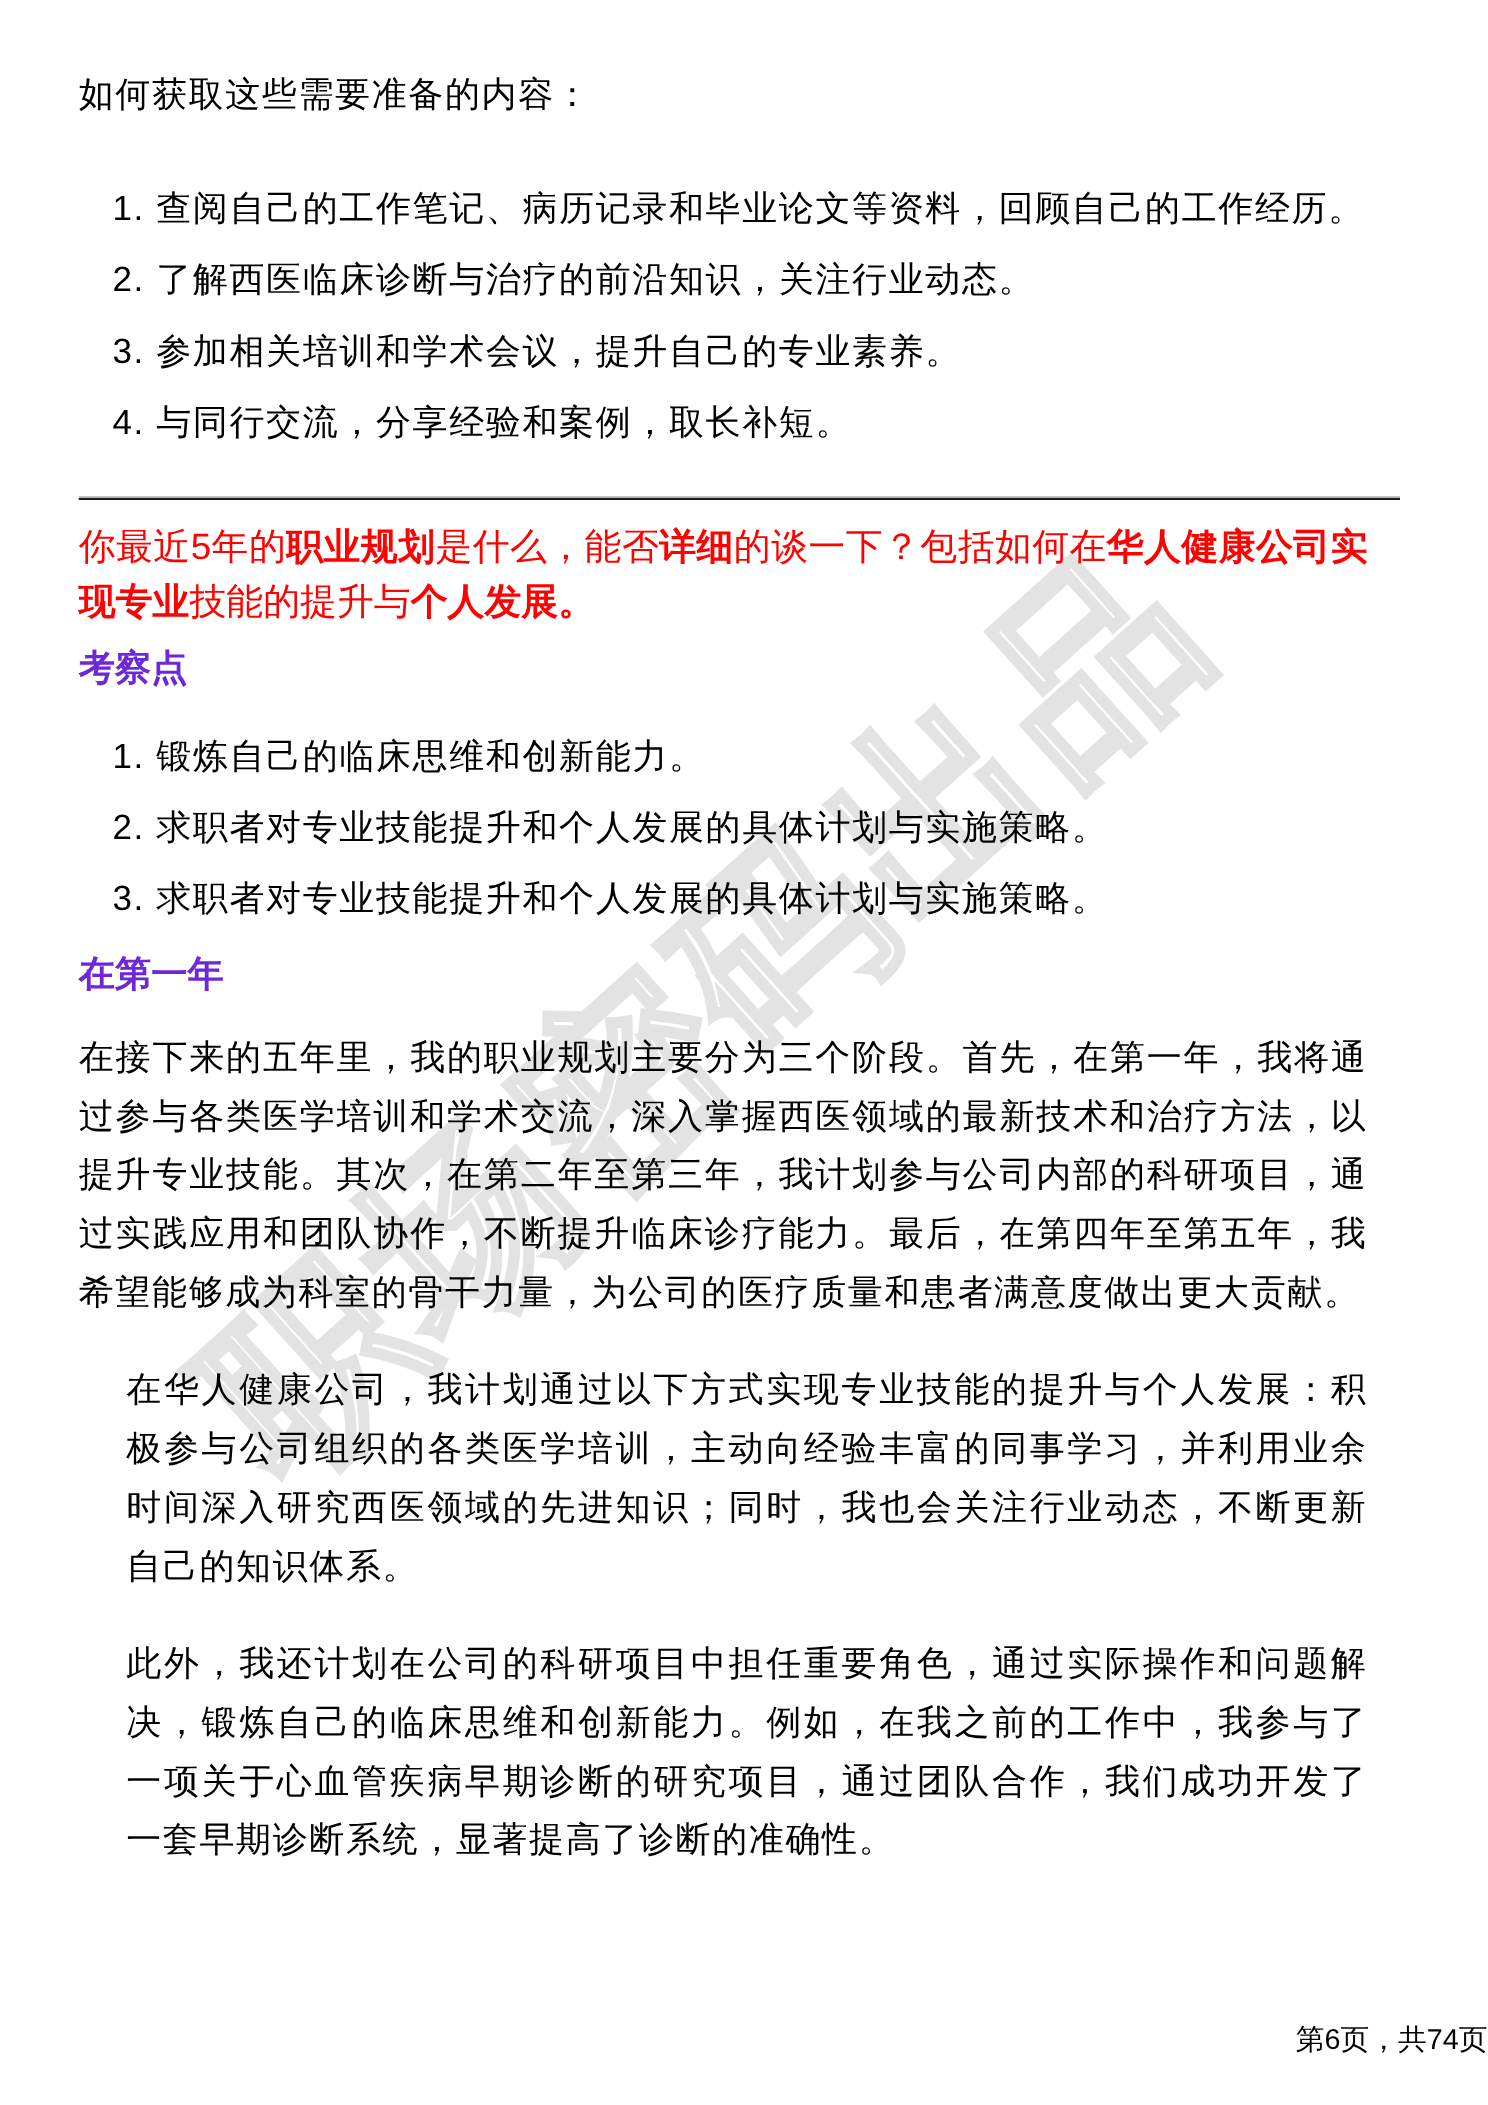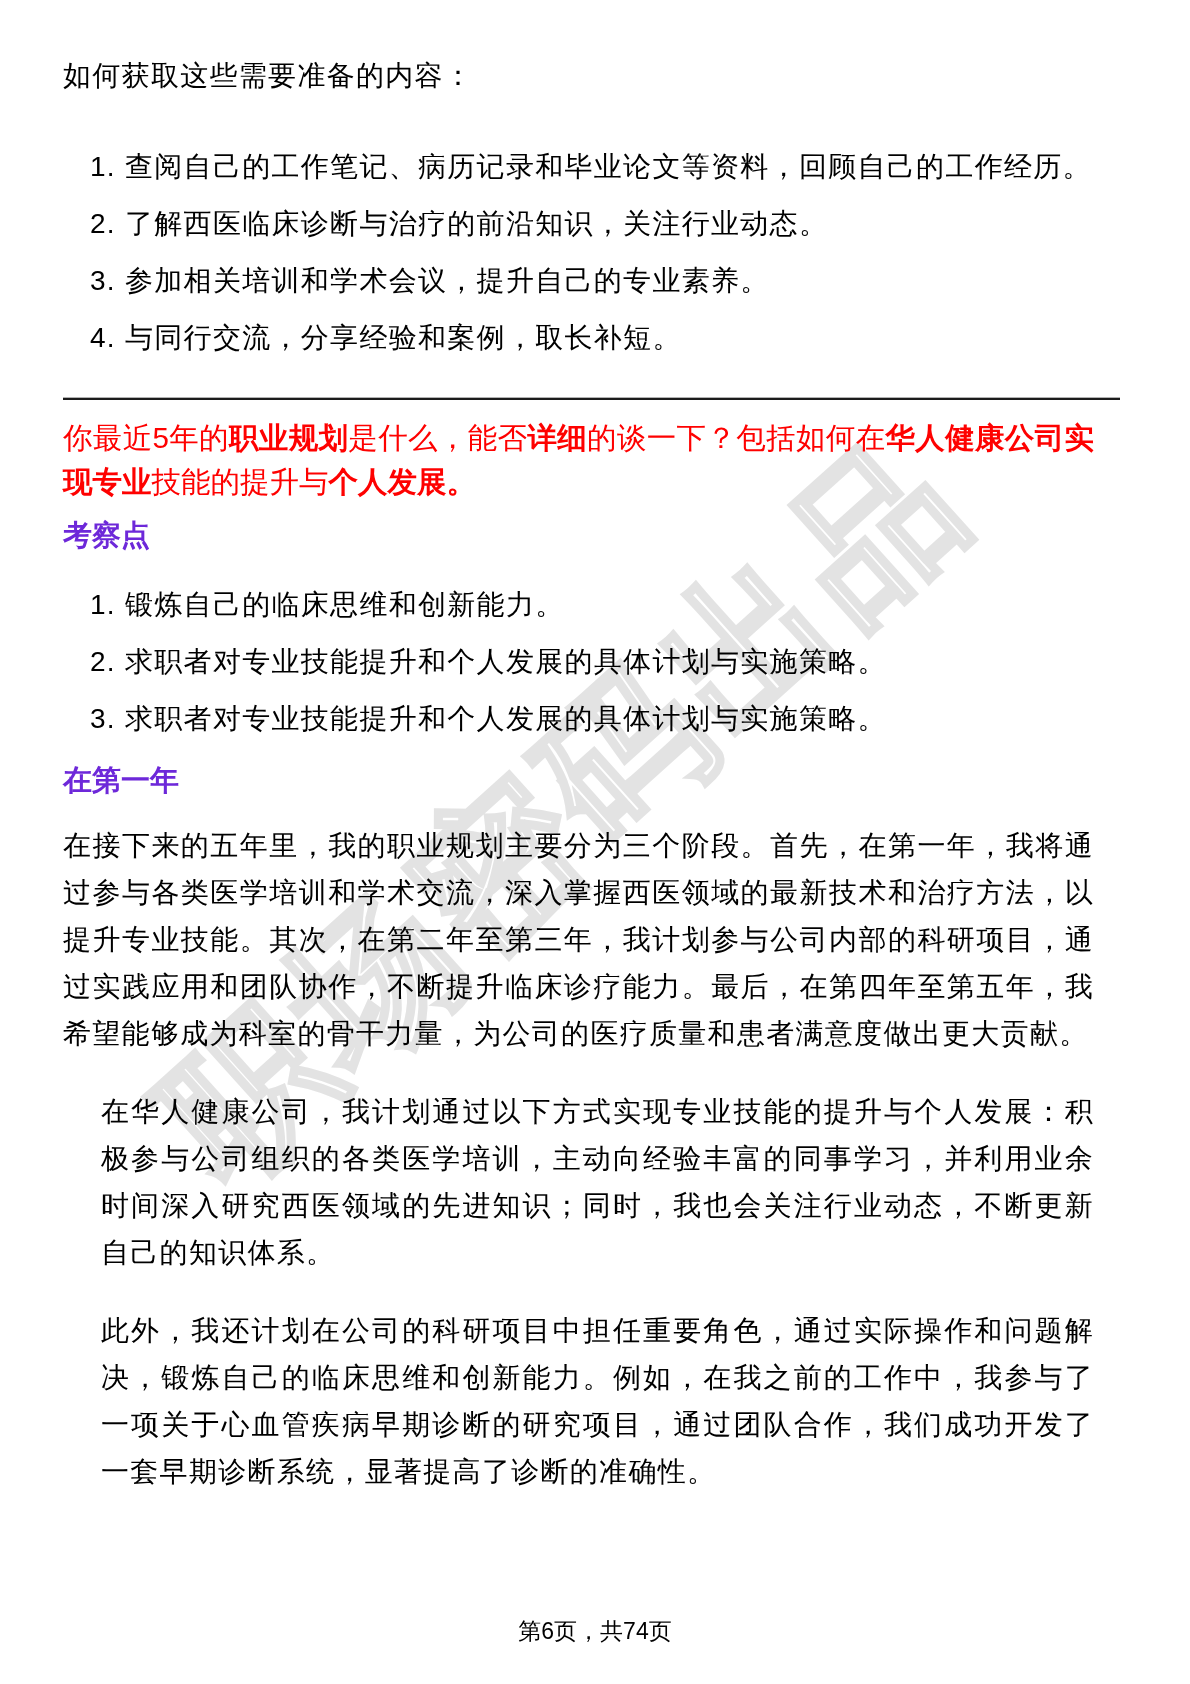"第6页，共74页" .footer { text-align: center -> right }
